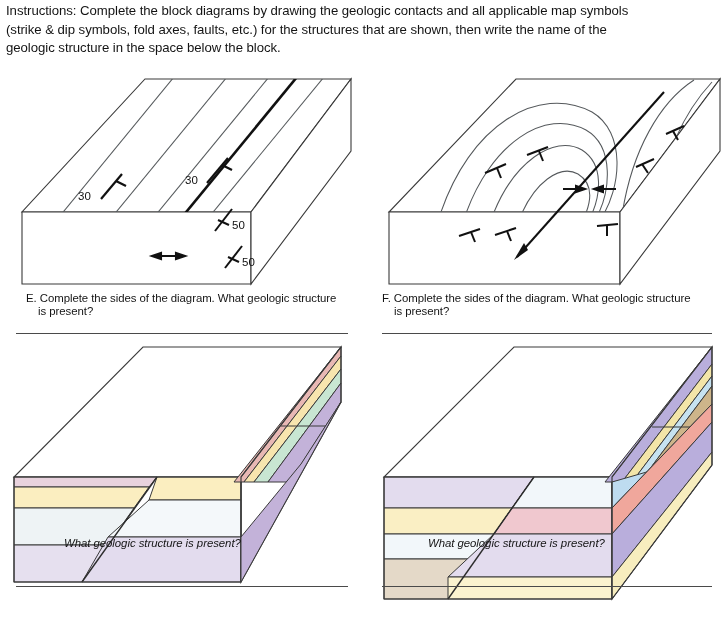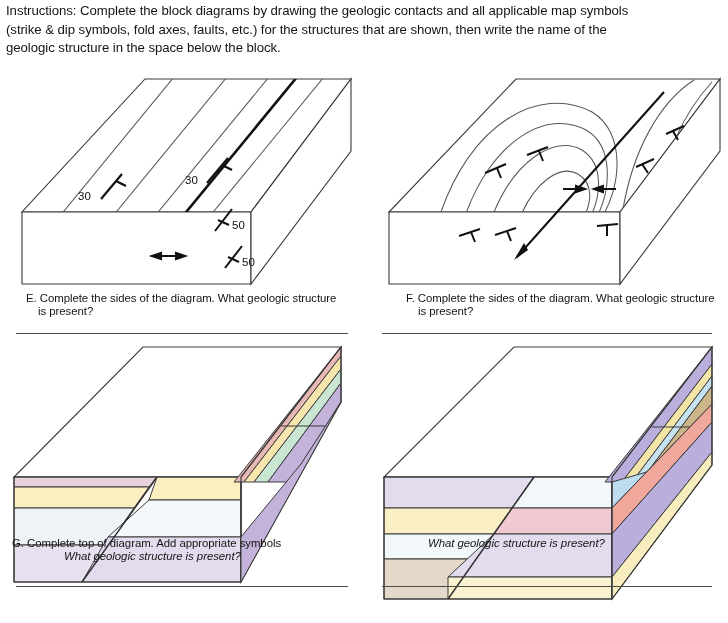"F. Complete the sides of" .cap-F { margin-left: 24px -> none }
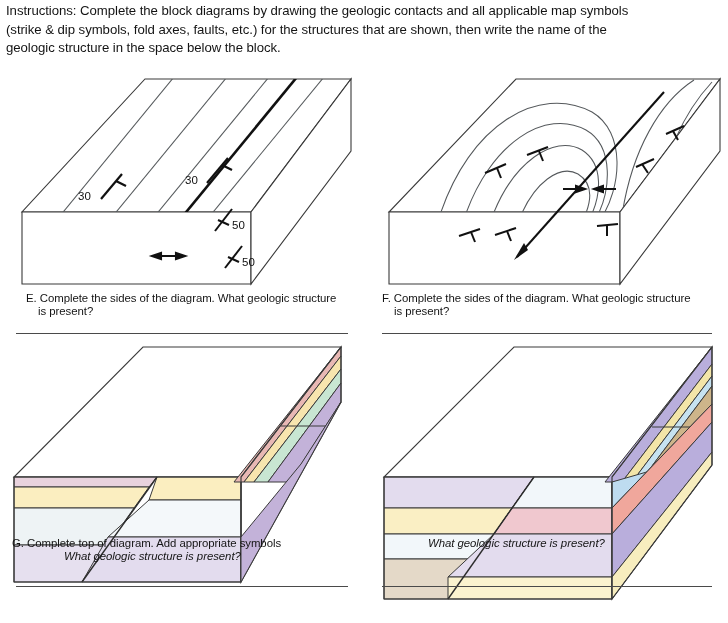"G. Complete top of diagram." span.l1 { html: <span>G. Complete top of diagram. Add appropriate symbols</span> -> none }
